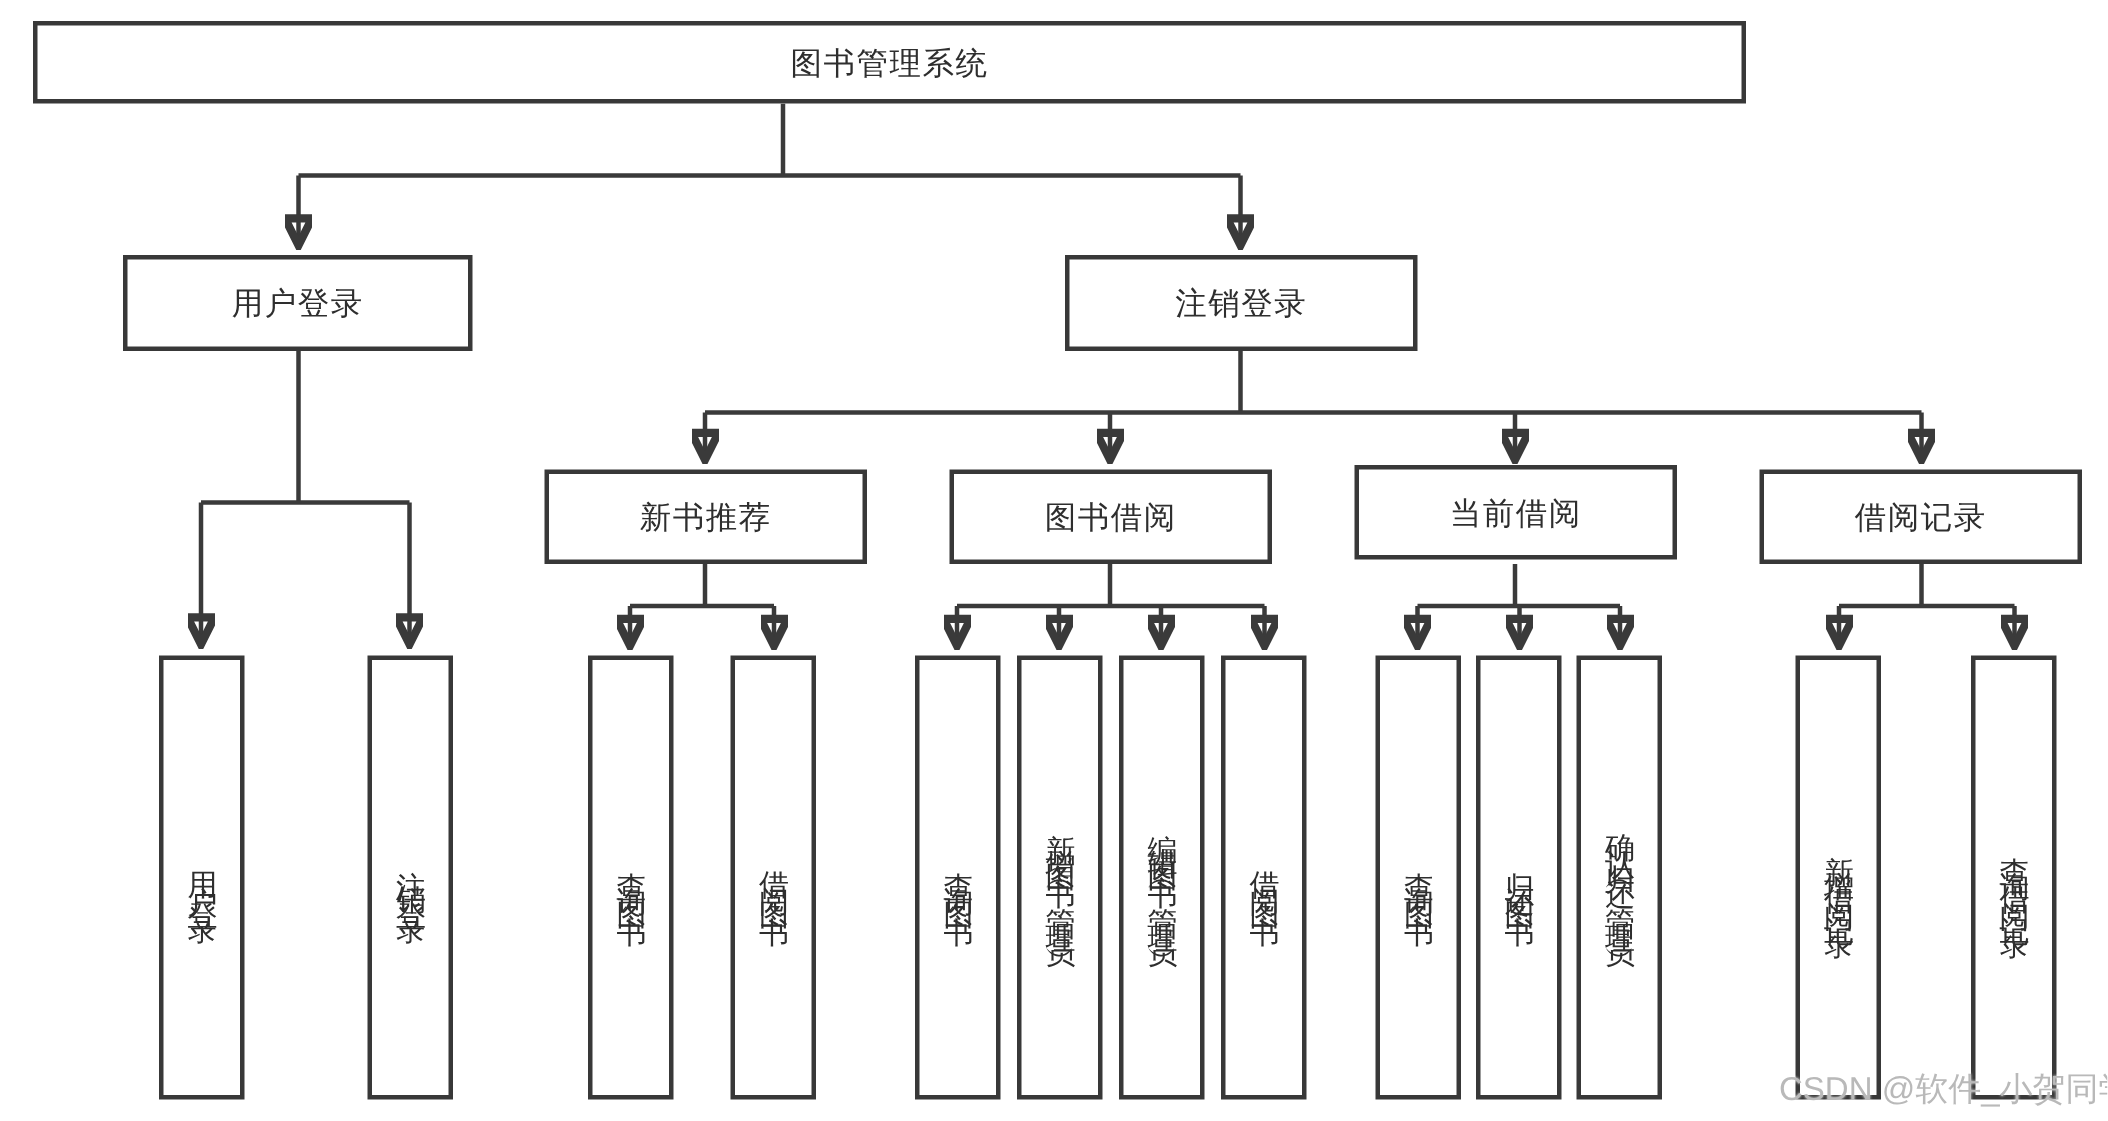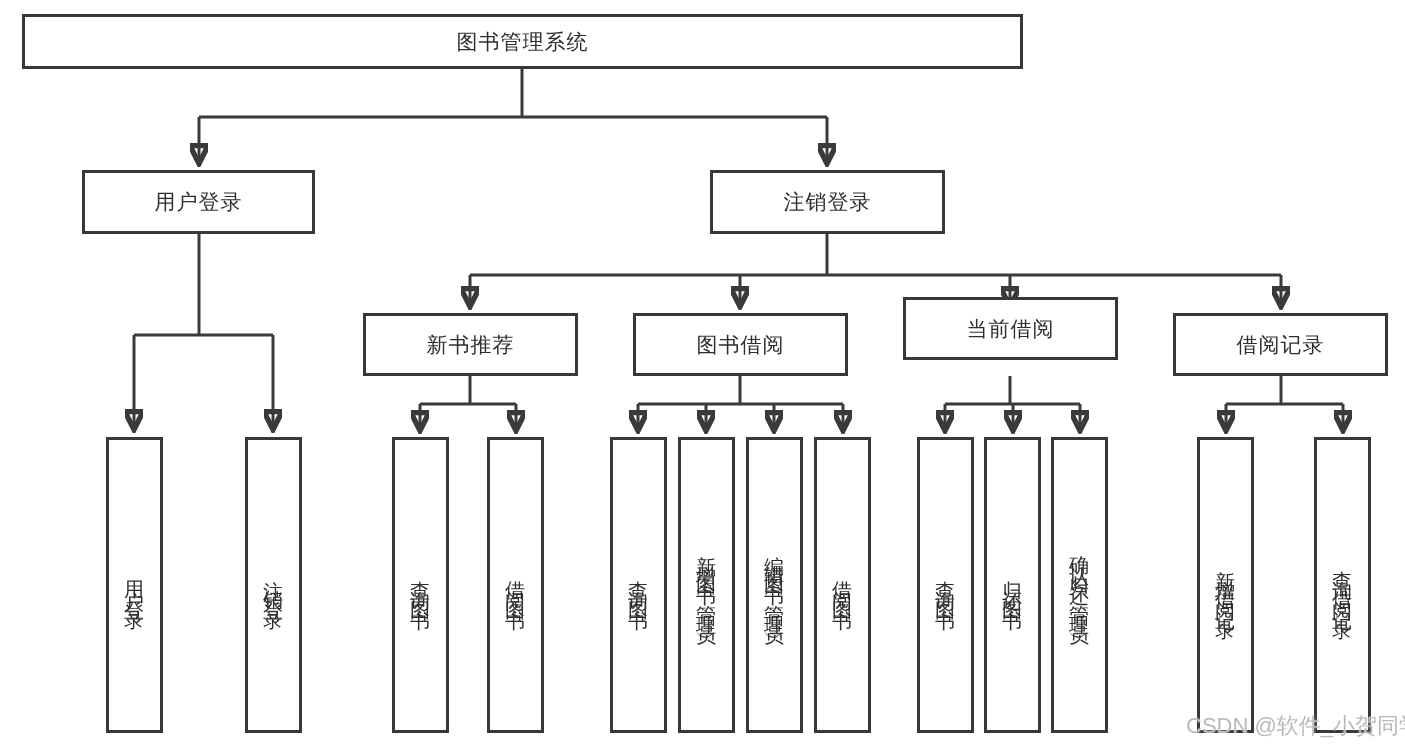"图书管理系统" .n-root { width: 1001px -> 1142px }
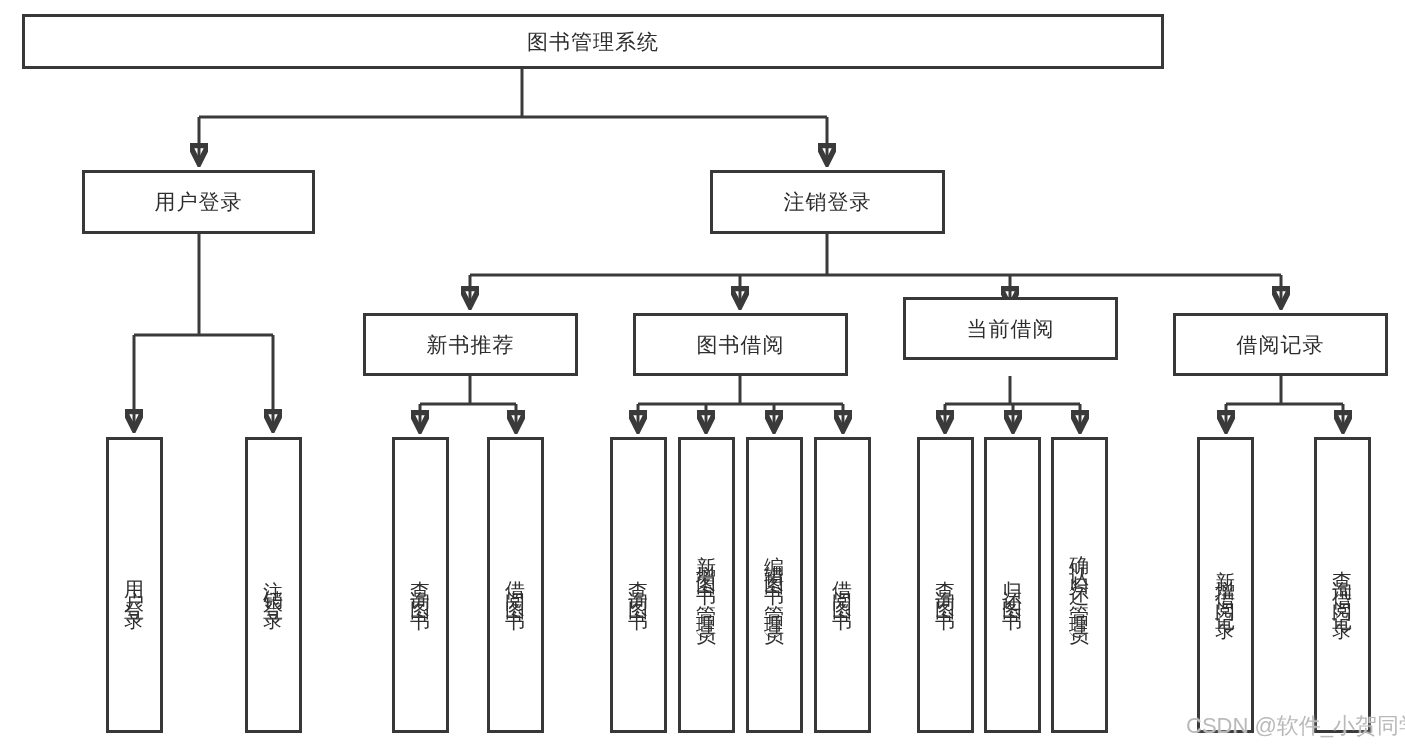"当前借阅" .n-cur { top: 297px -> 310px }
